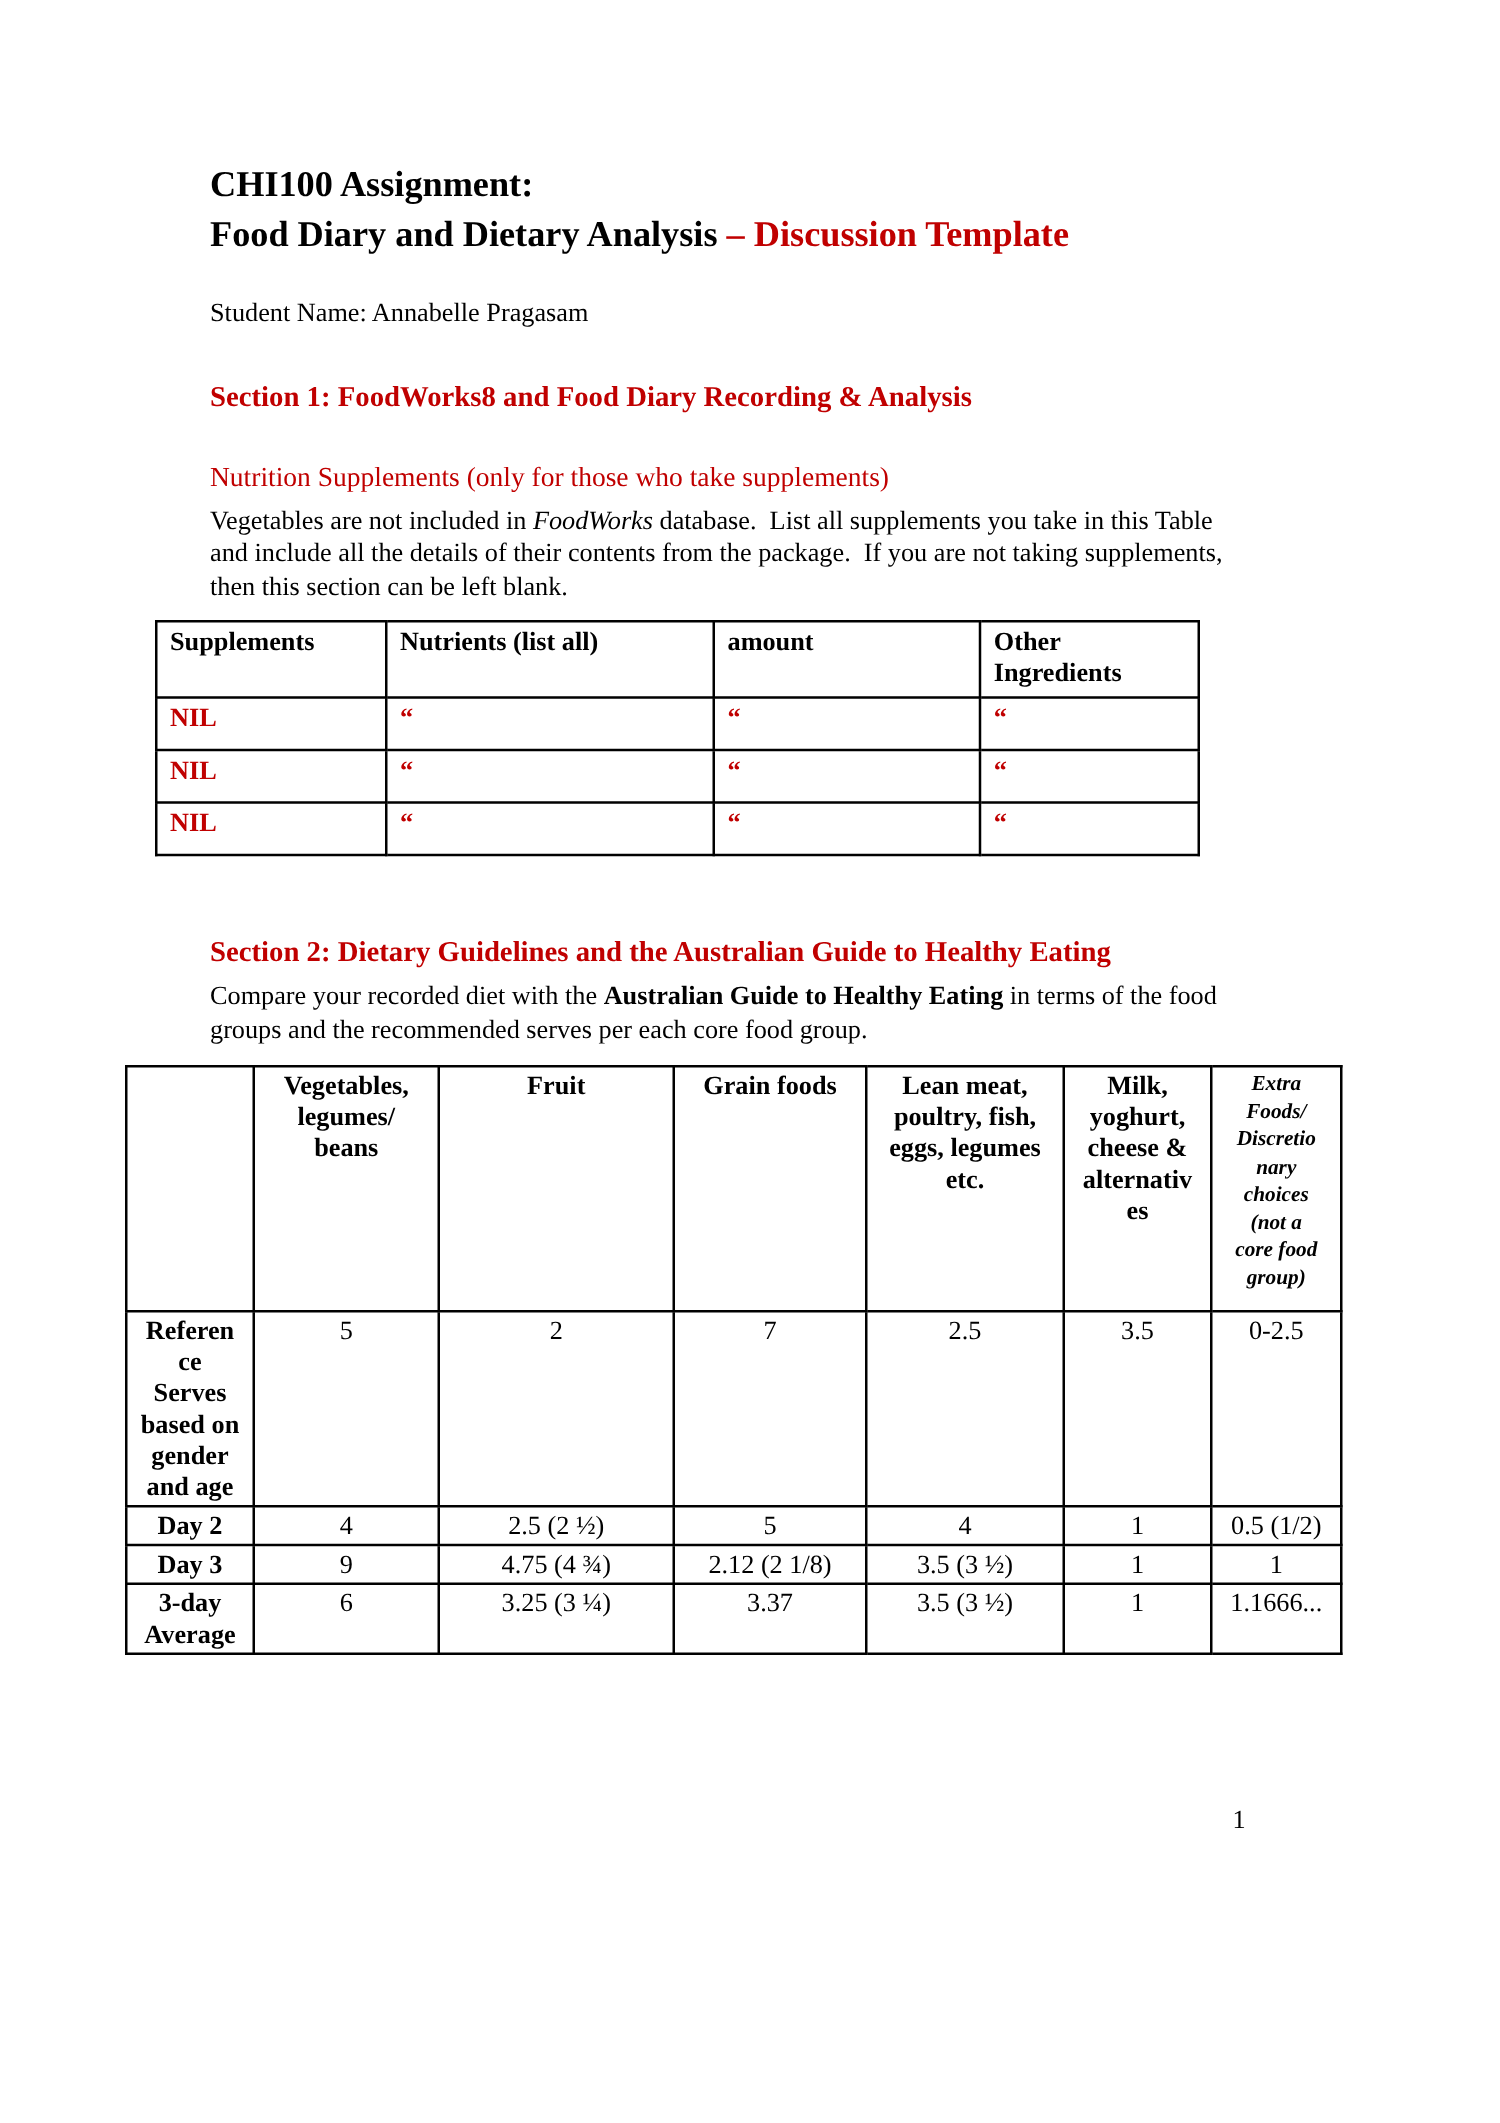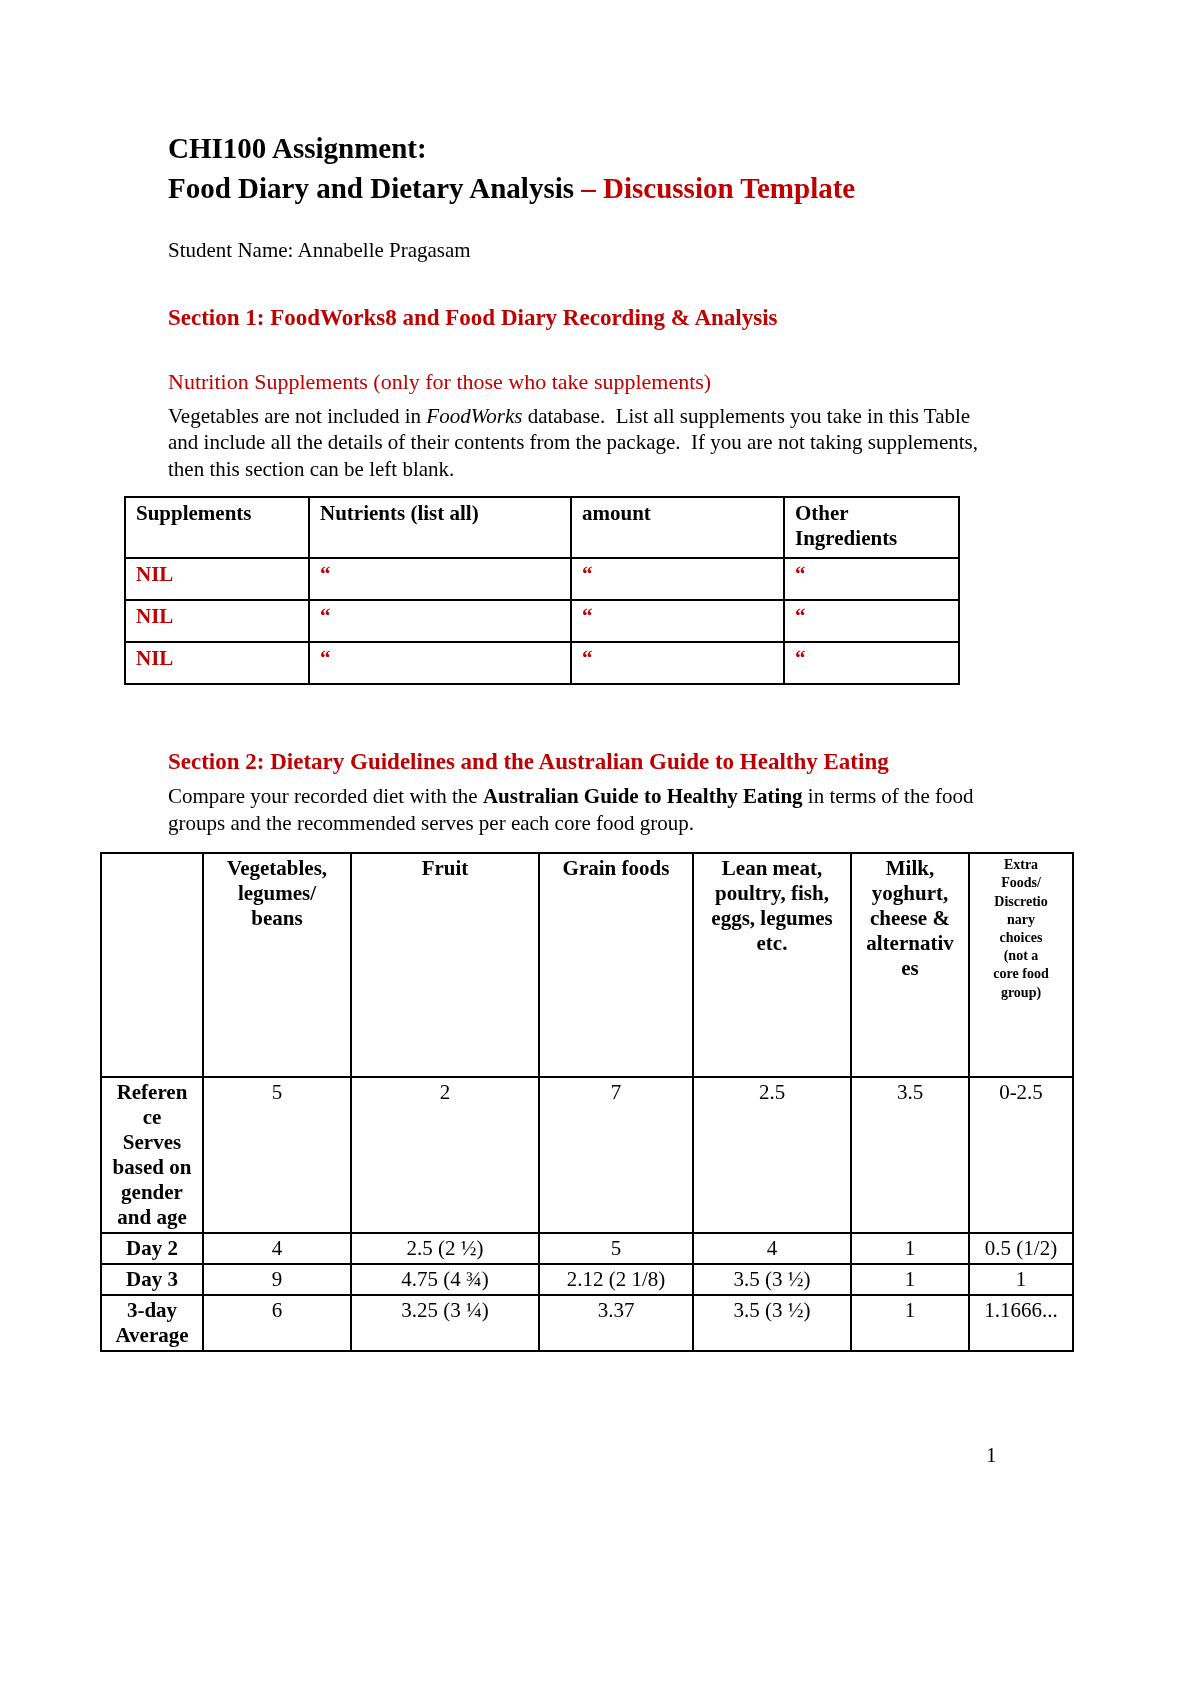"Vegetables," .guide-table tr.headrow th { height: 224px -> 196px }
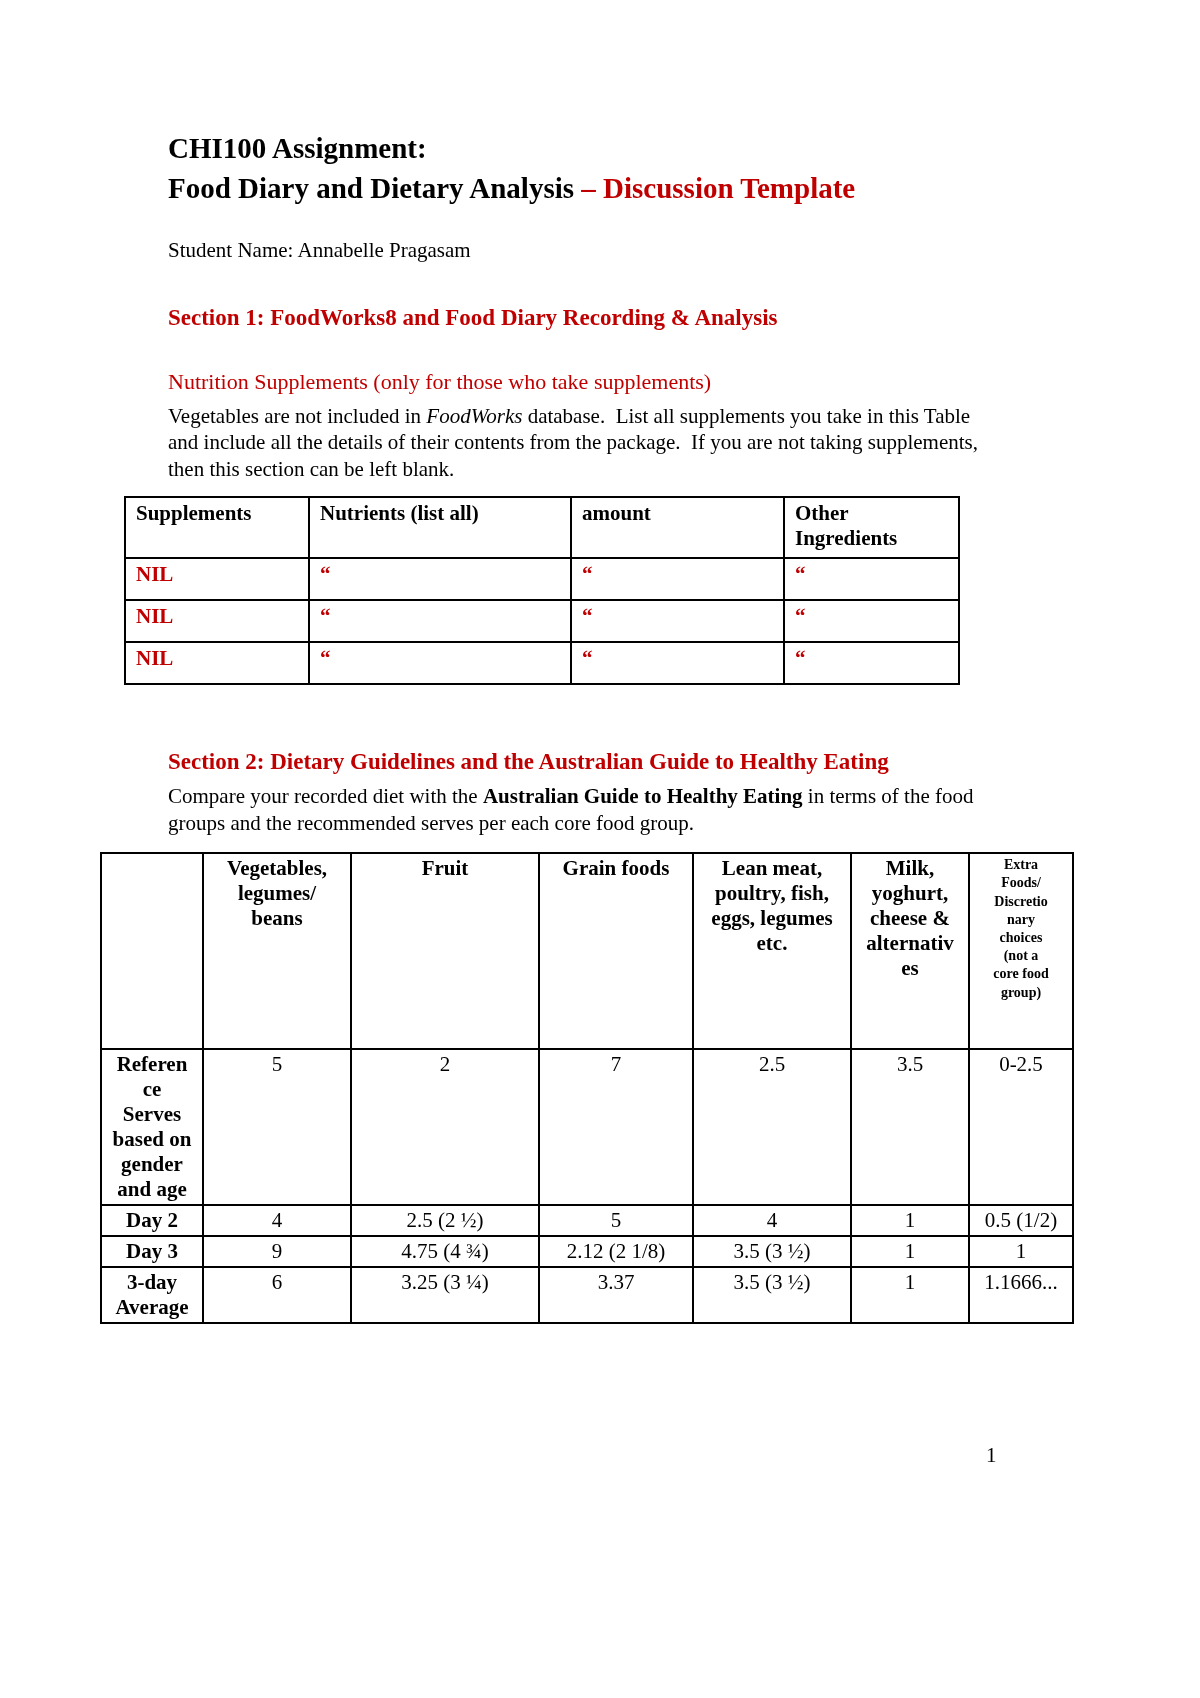"Extra" .guide-table th.small { font-size: 14px -> 17px; font-style: none -> italic }
